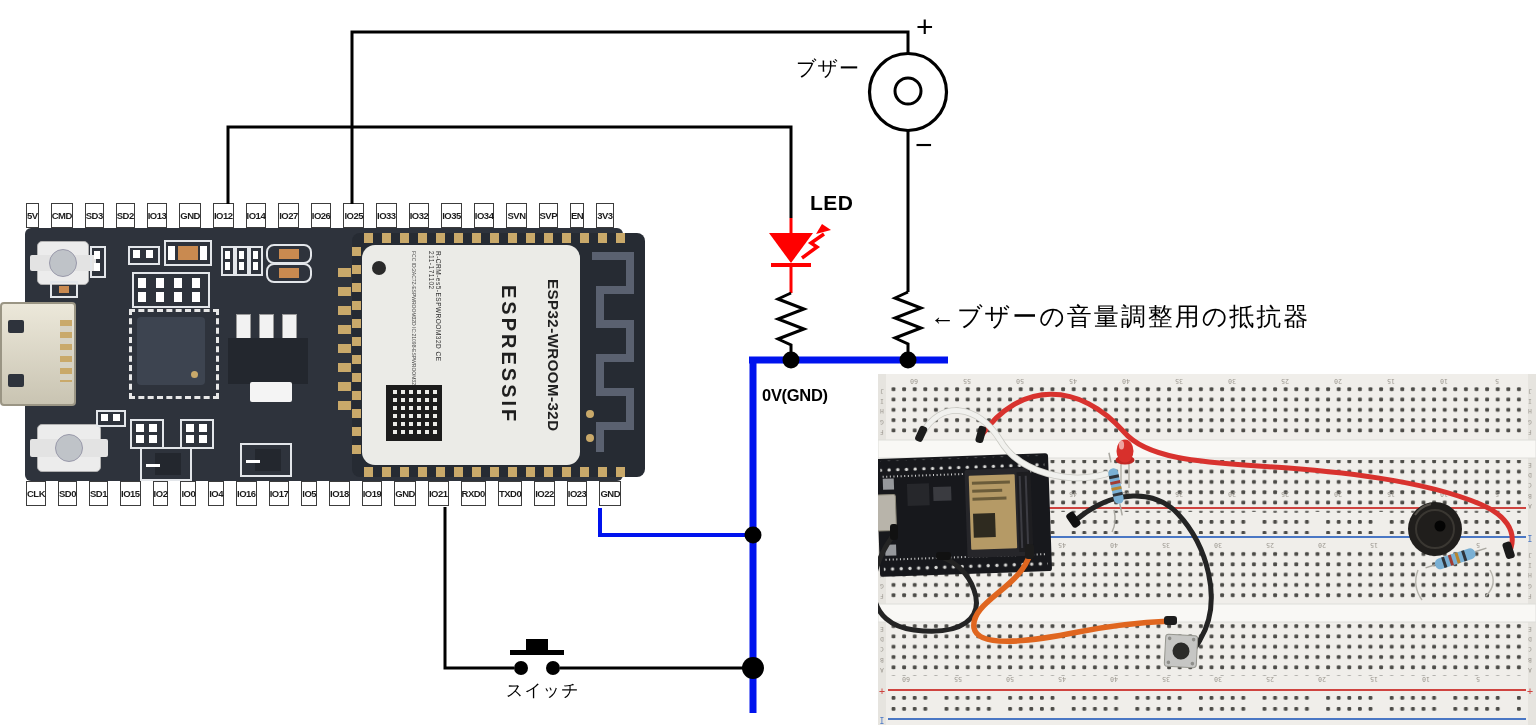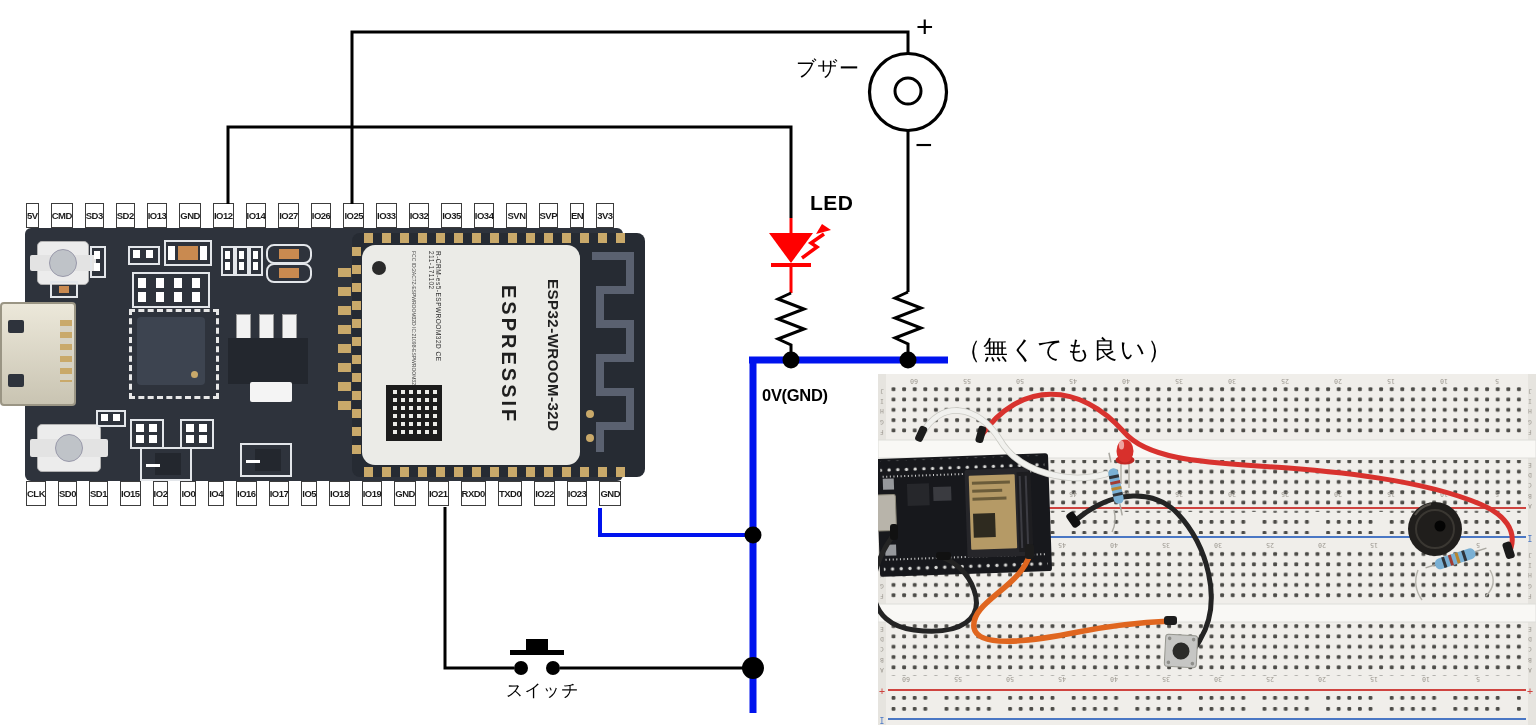"←ブザーの音量調整用の抵抗器" div.lbl { html: none -> <div>←ブザーの音量調整用の抵抗器</div> }
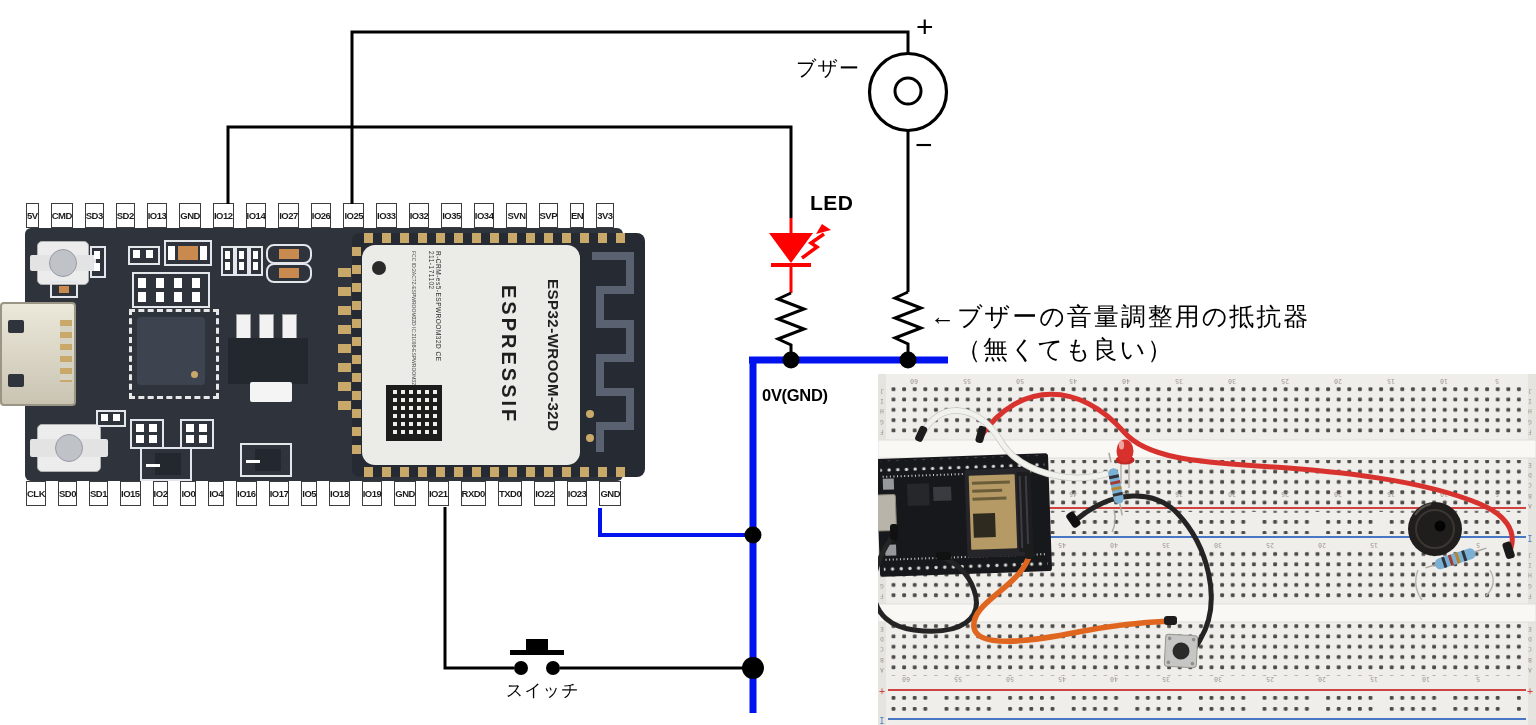"（無くても良い）" div.lbl { html: <div>（無くても良い）</div> -> none }
